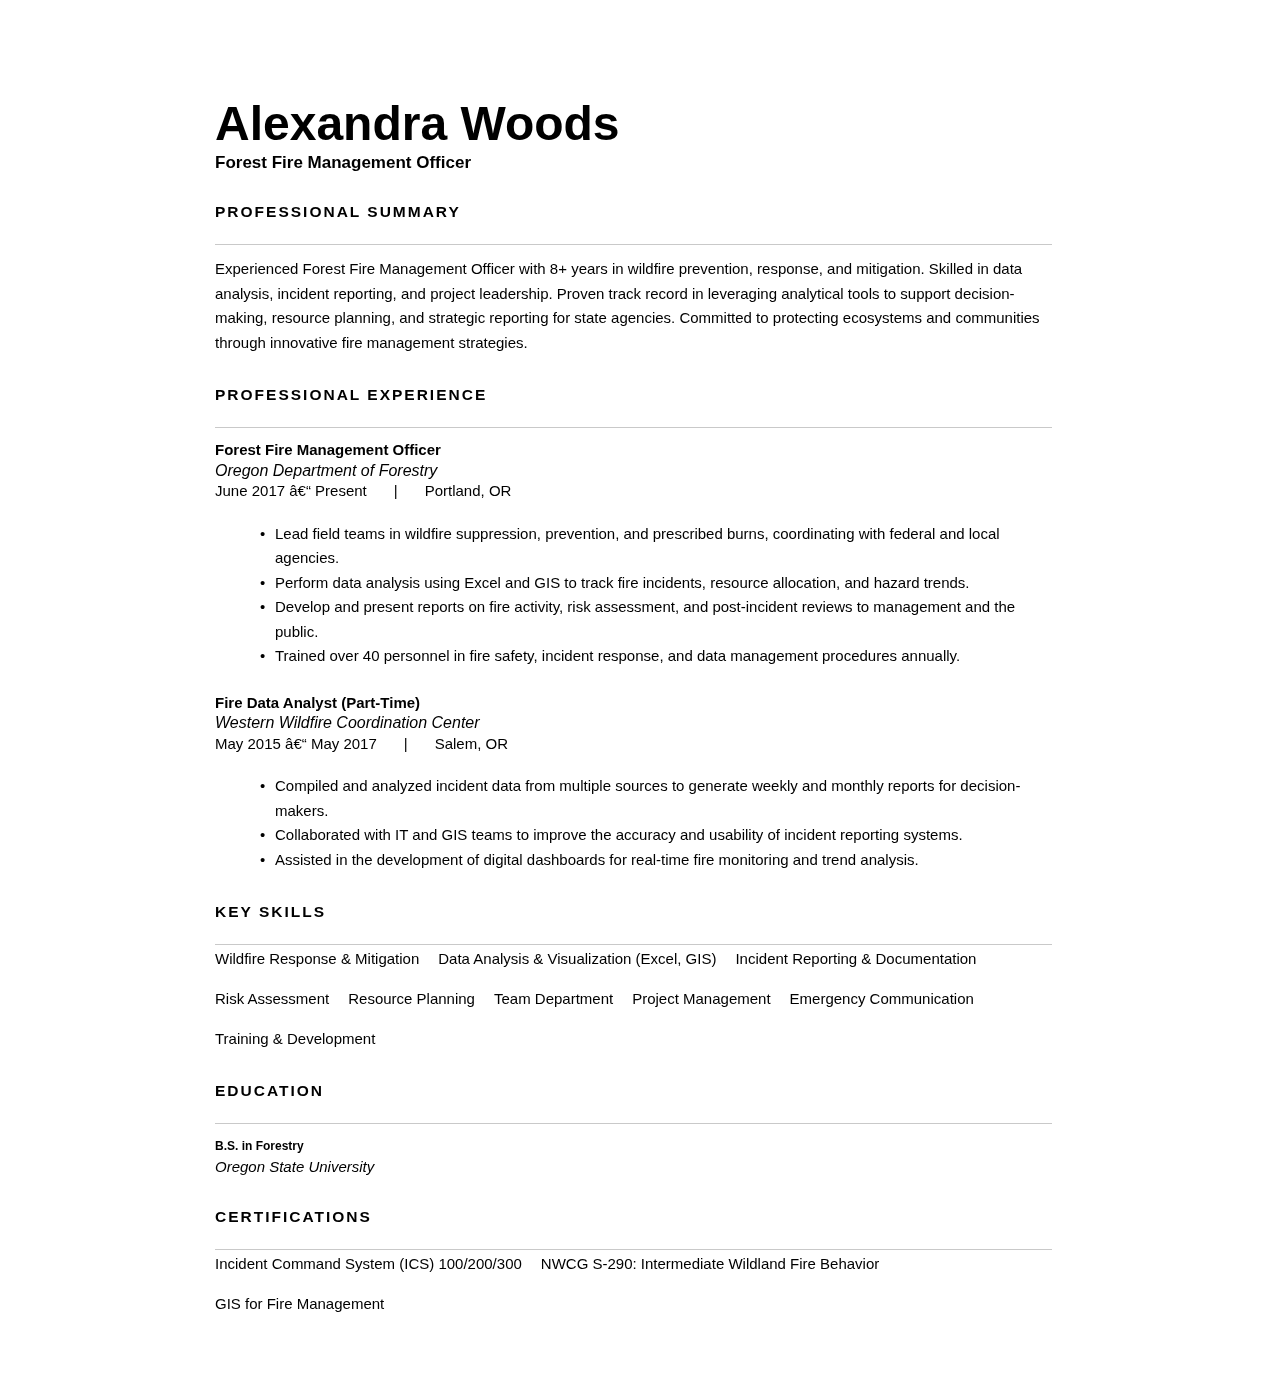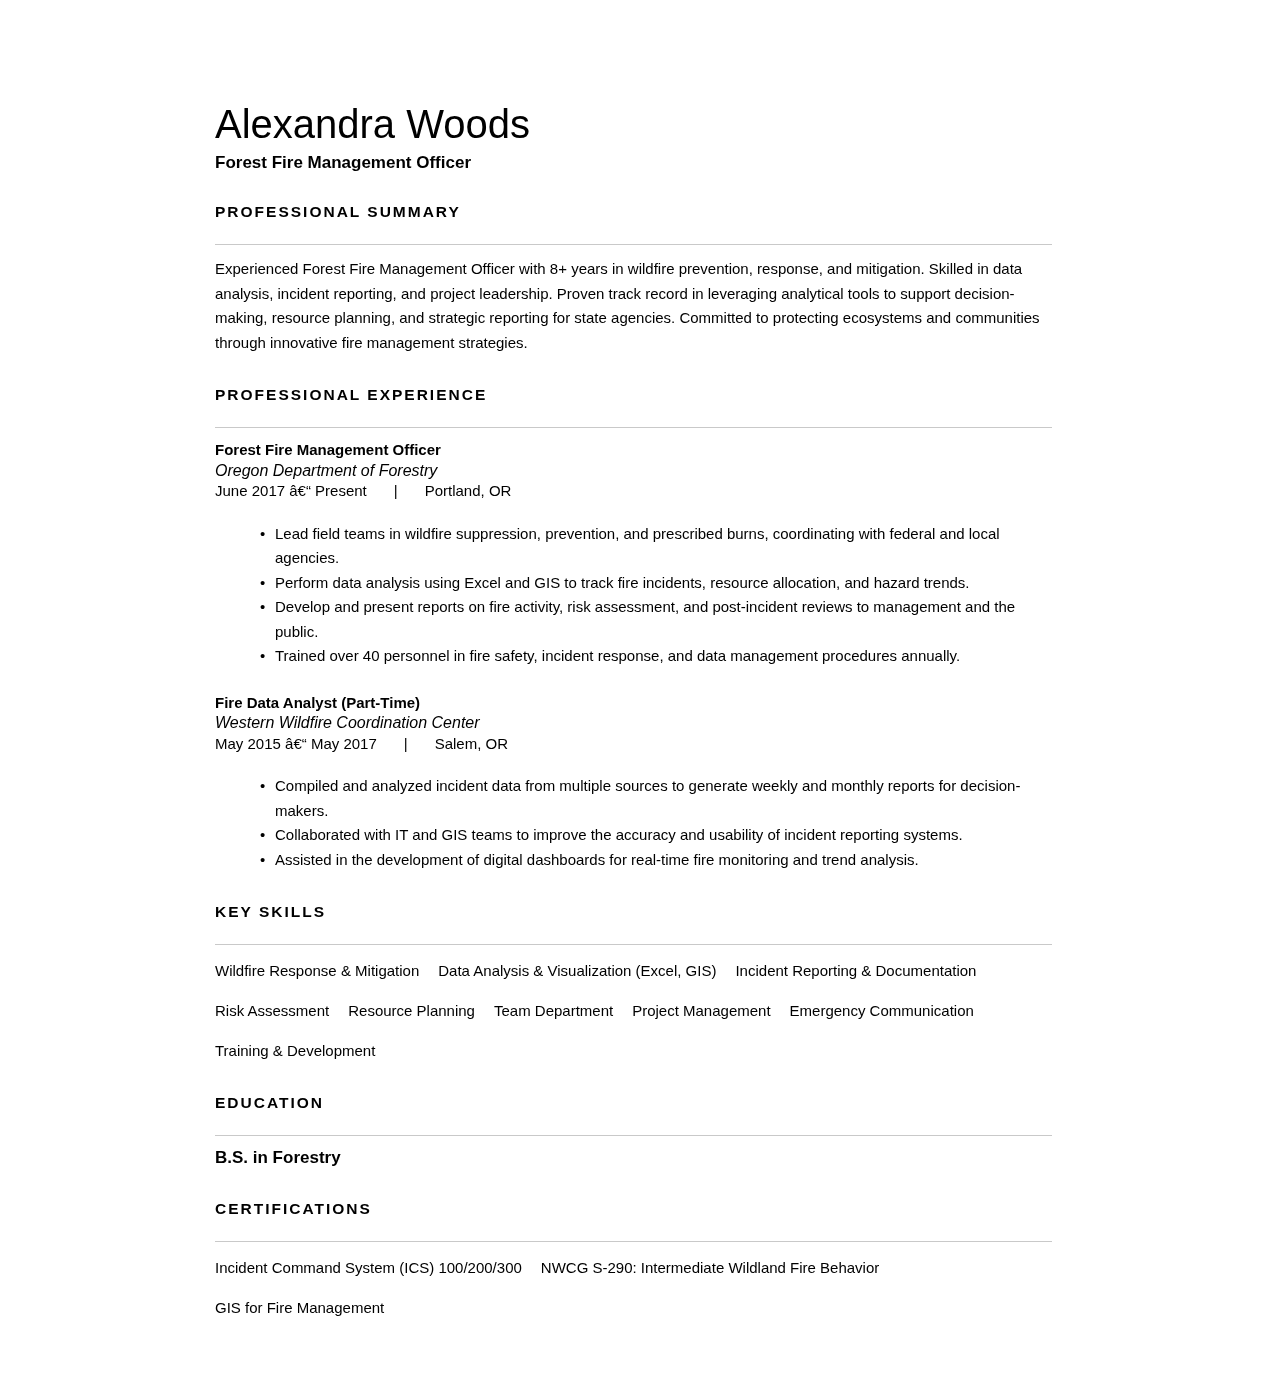"Alexandra Woods" .name { font-size: 40px -> 48px; font-weight: normal -> bold }
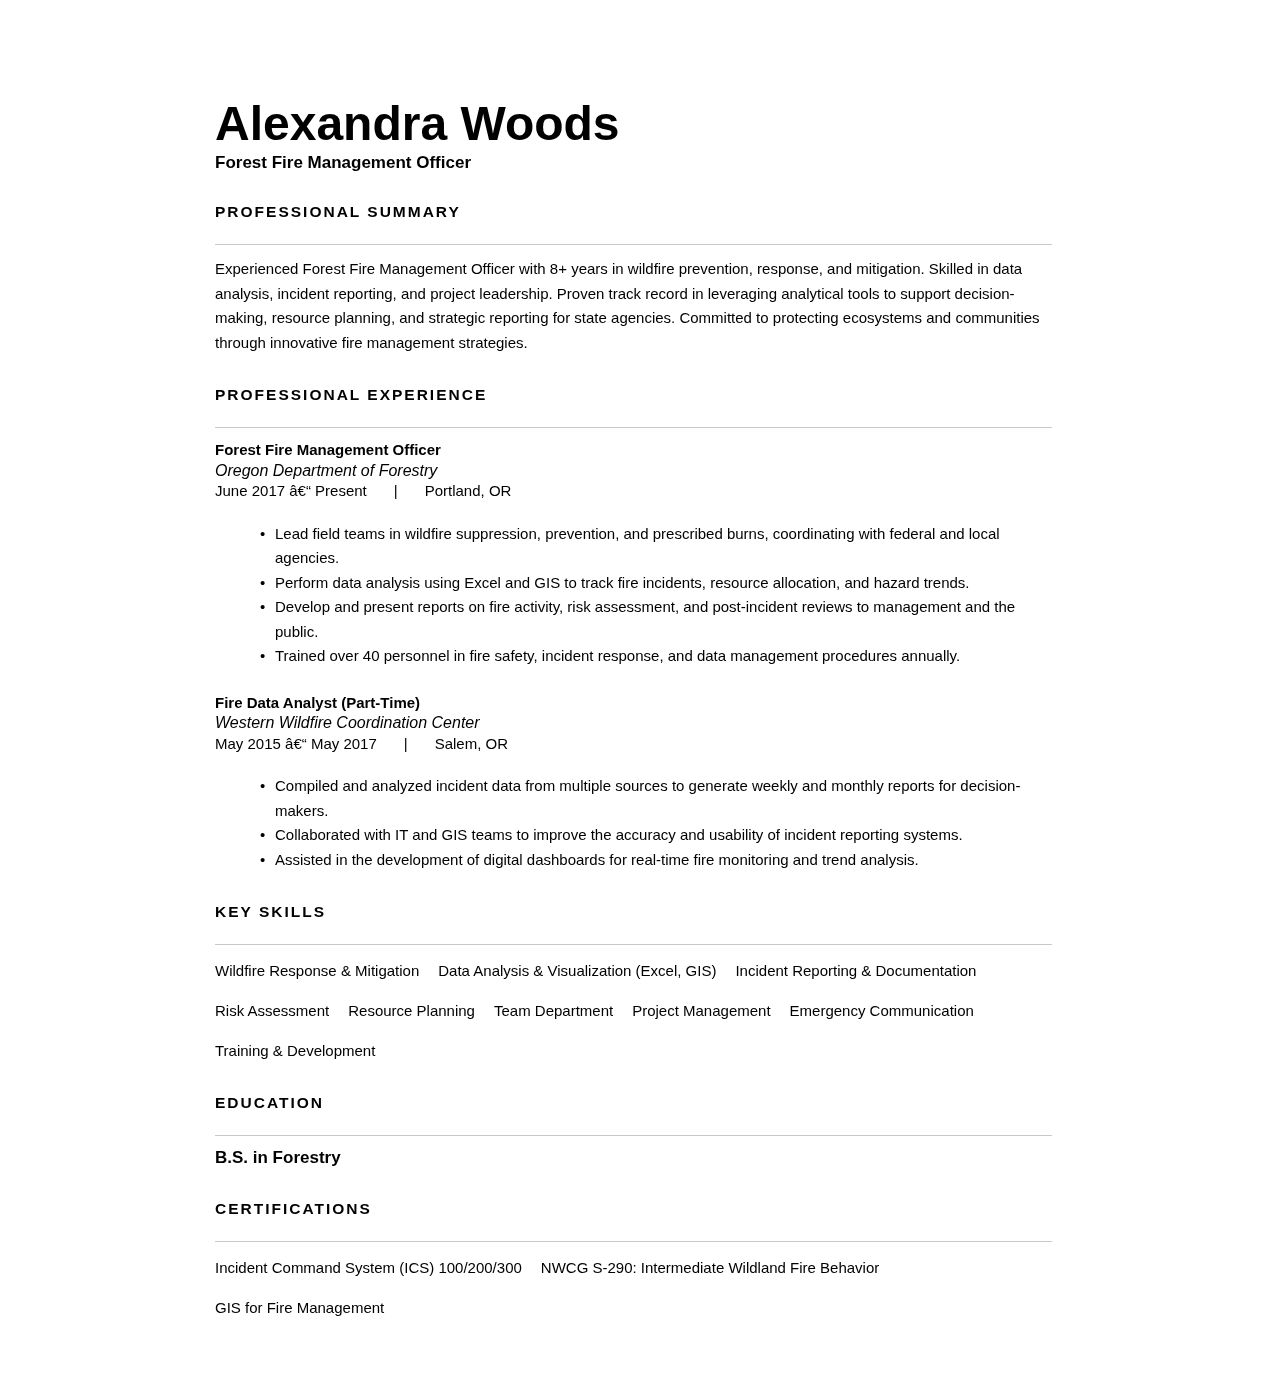"Wildfire Response & Mitigation" .inline-list { margin-top: 14px -> 2px }
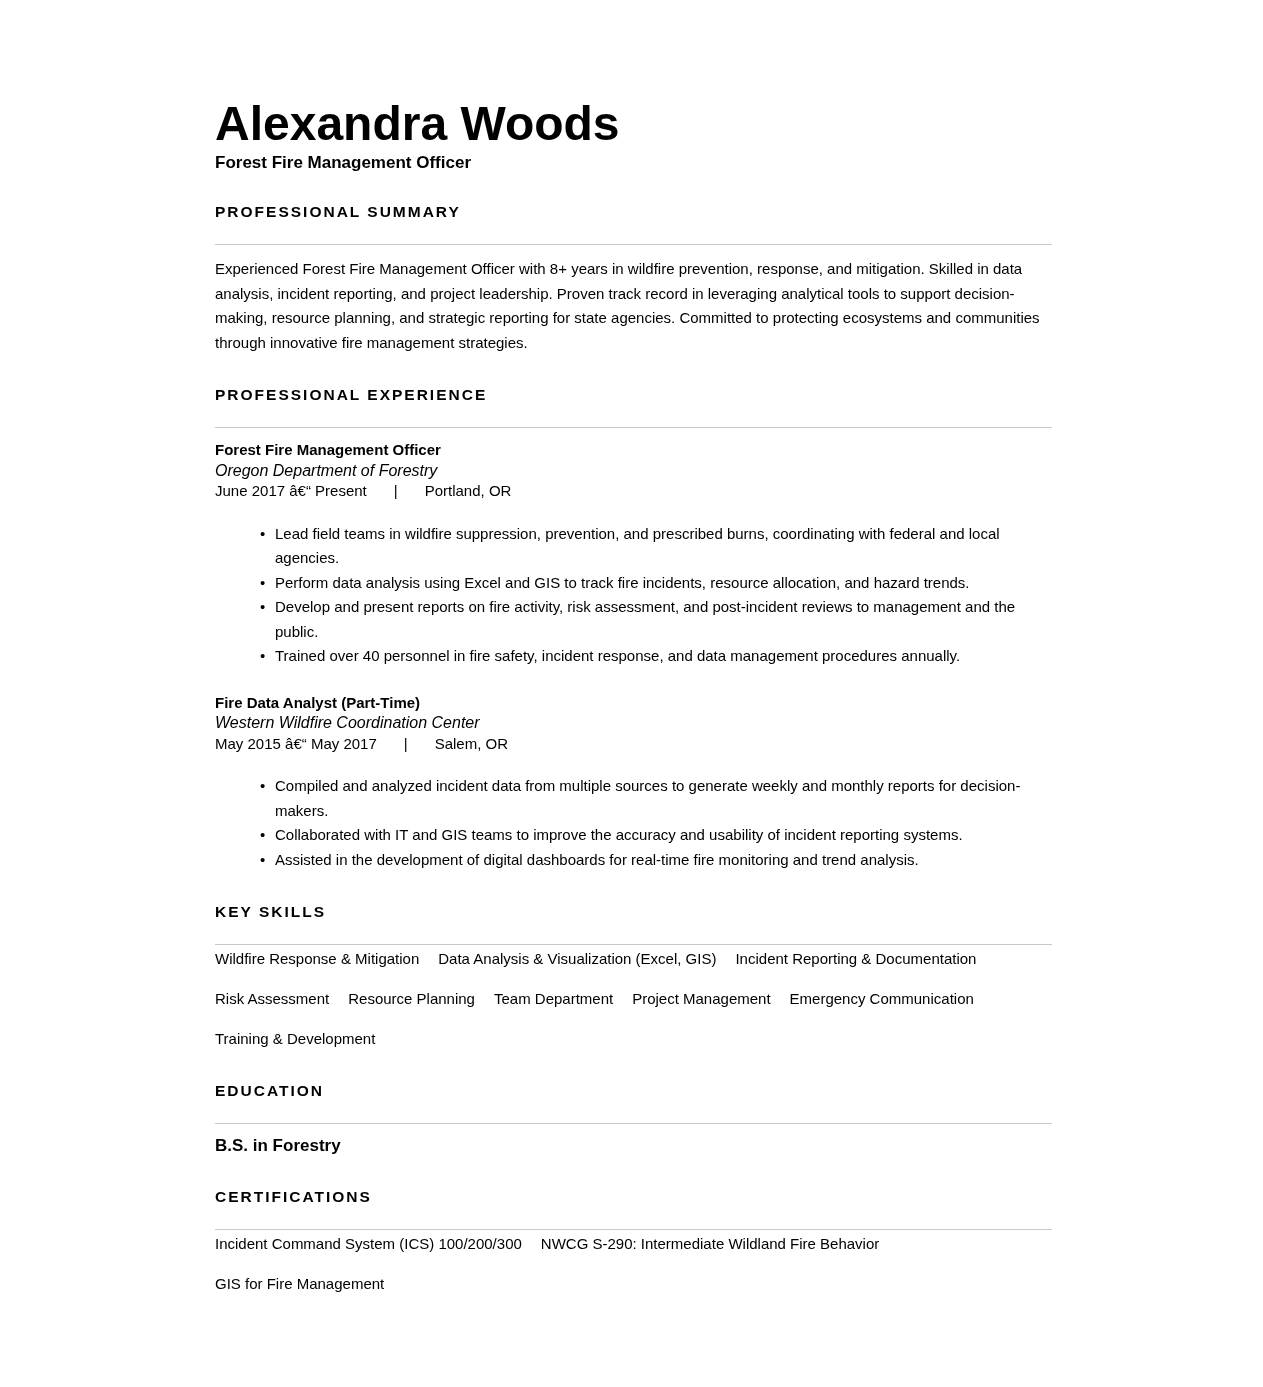"B.S. in Forestry" .edu-degree { font-size: 17px -> 12px }
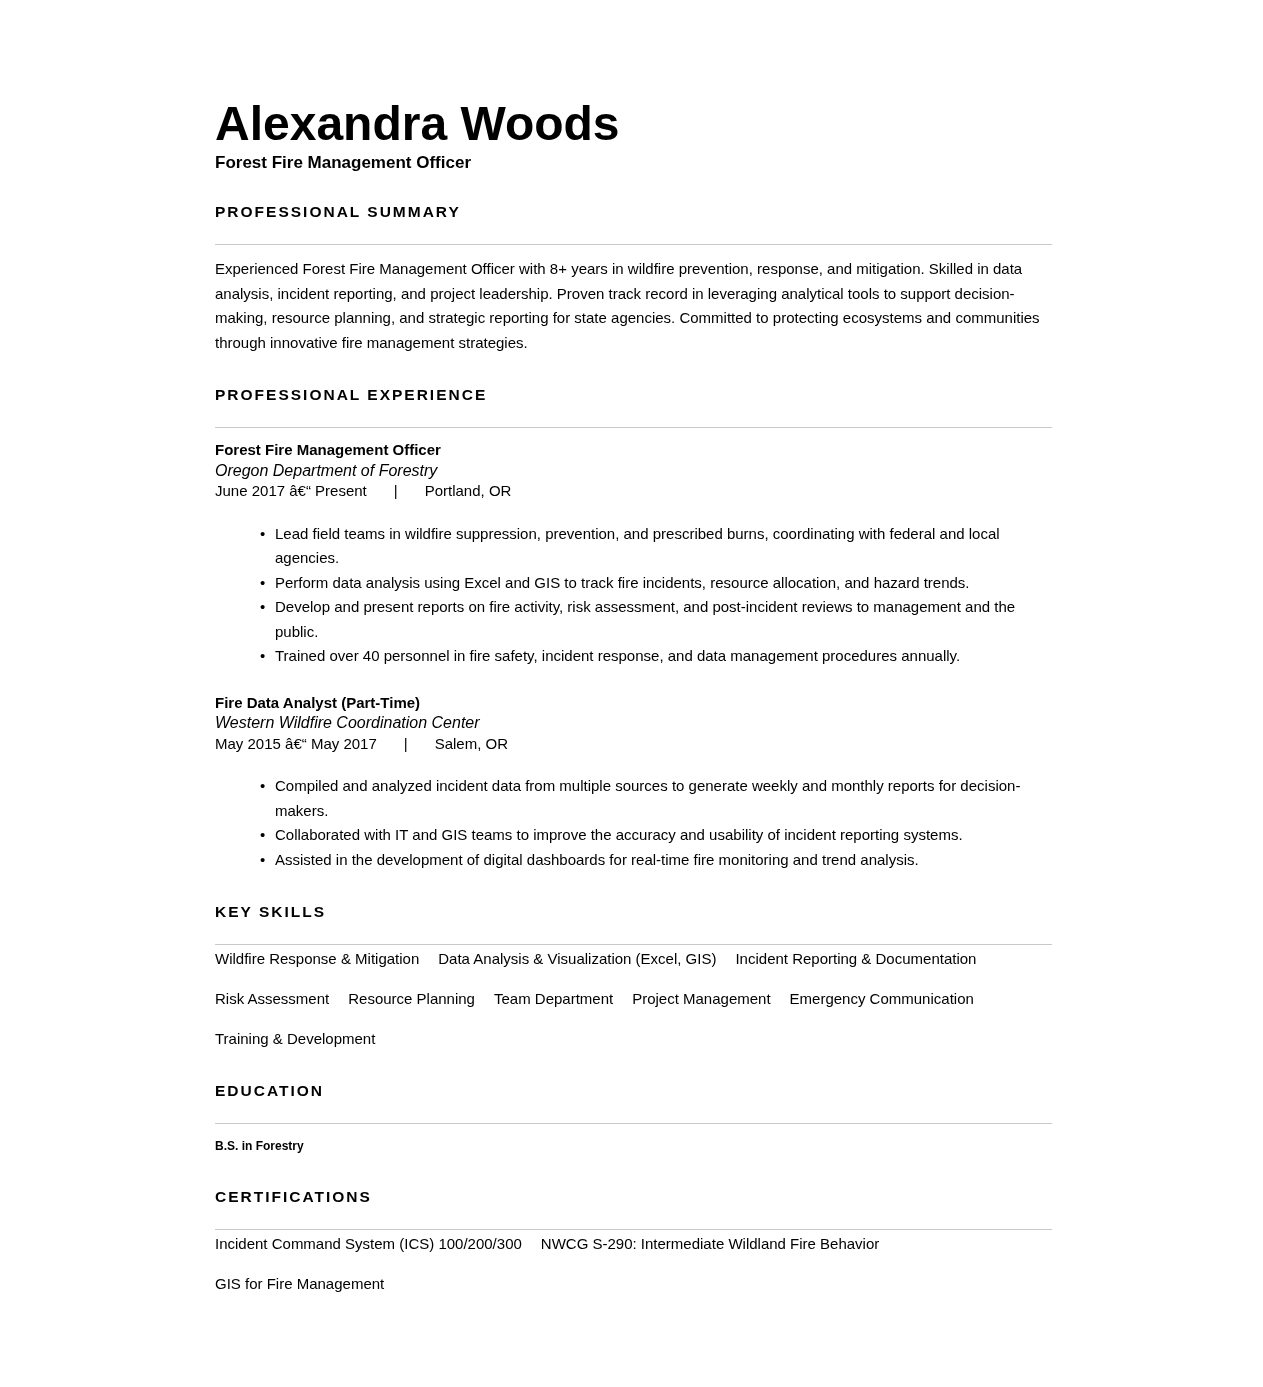"Oregon State University" div.edu-school { html: none -> <div>Oregon State University</div> }
